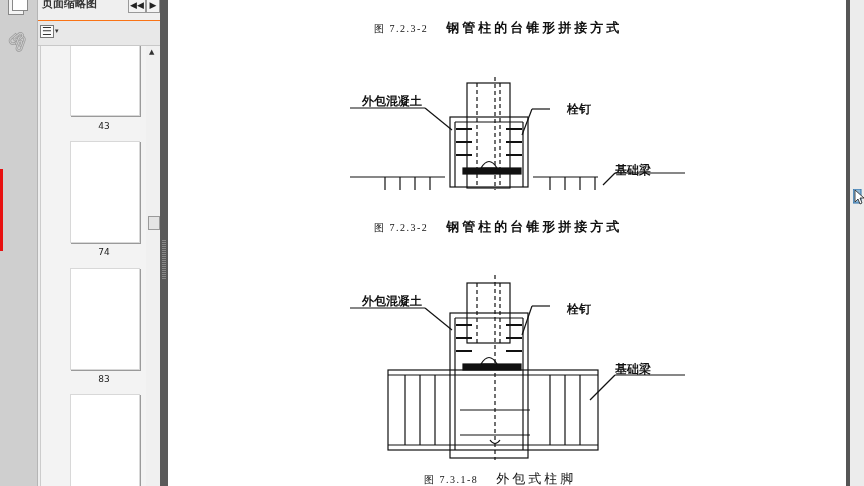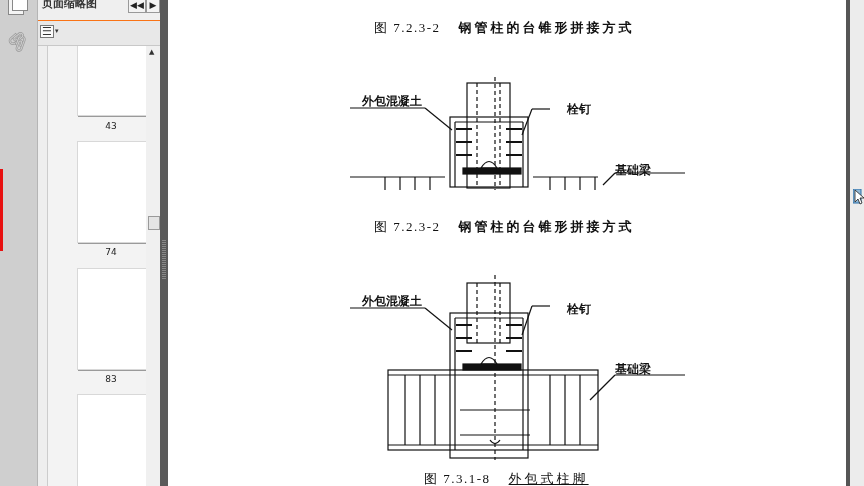"图 7.2.3-2" .caption .num { font-size: 13px -> 10px }
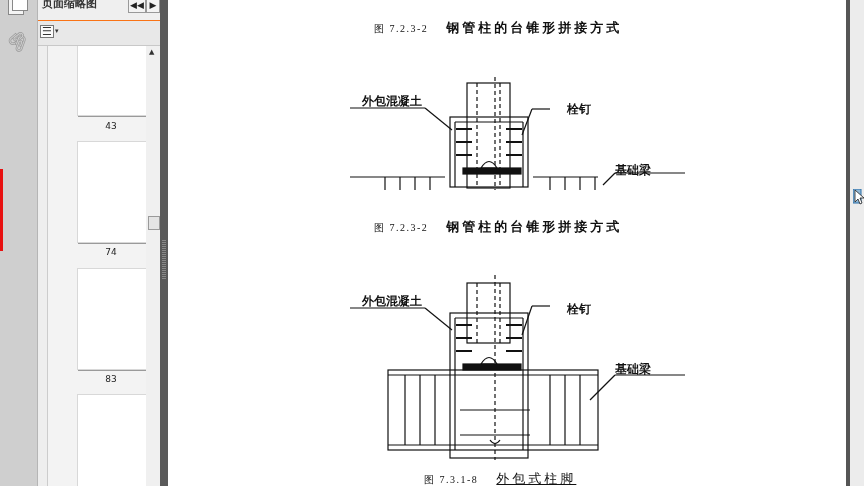"43" .thumb-area { left: 9px -> 2px }
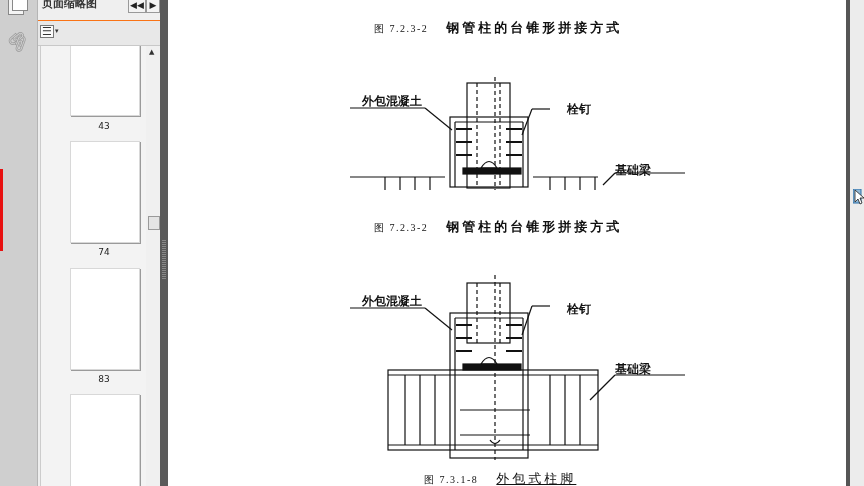"外包式柱脚" span.txt { text-decoration: underline -> none }
